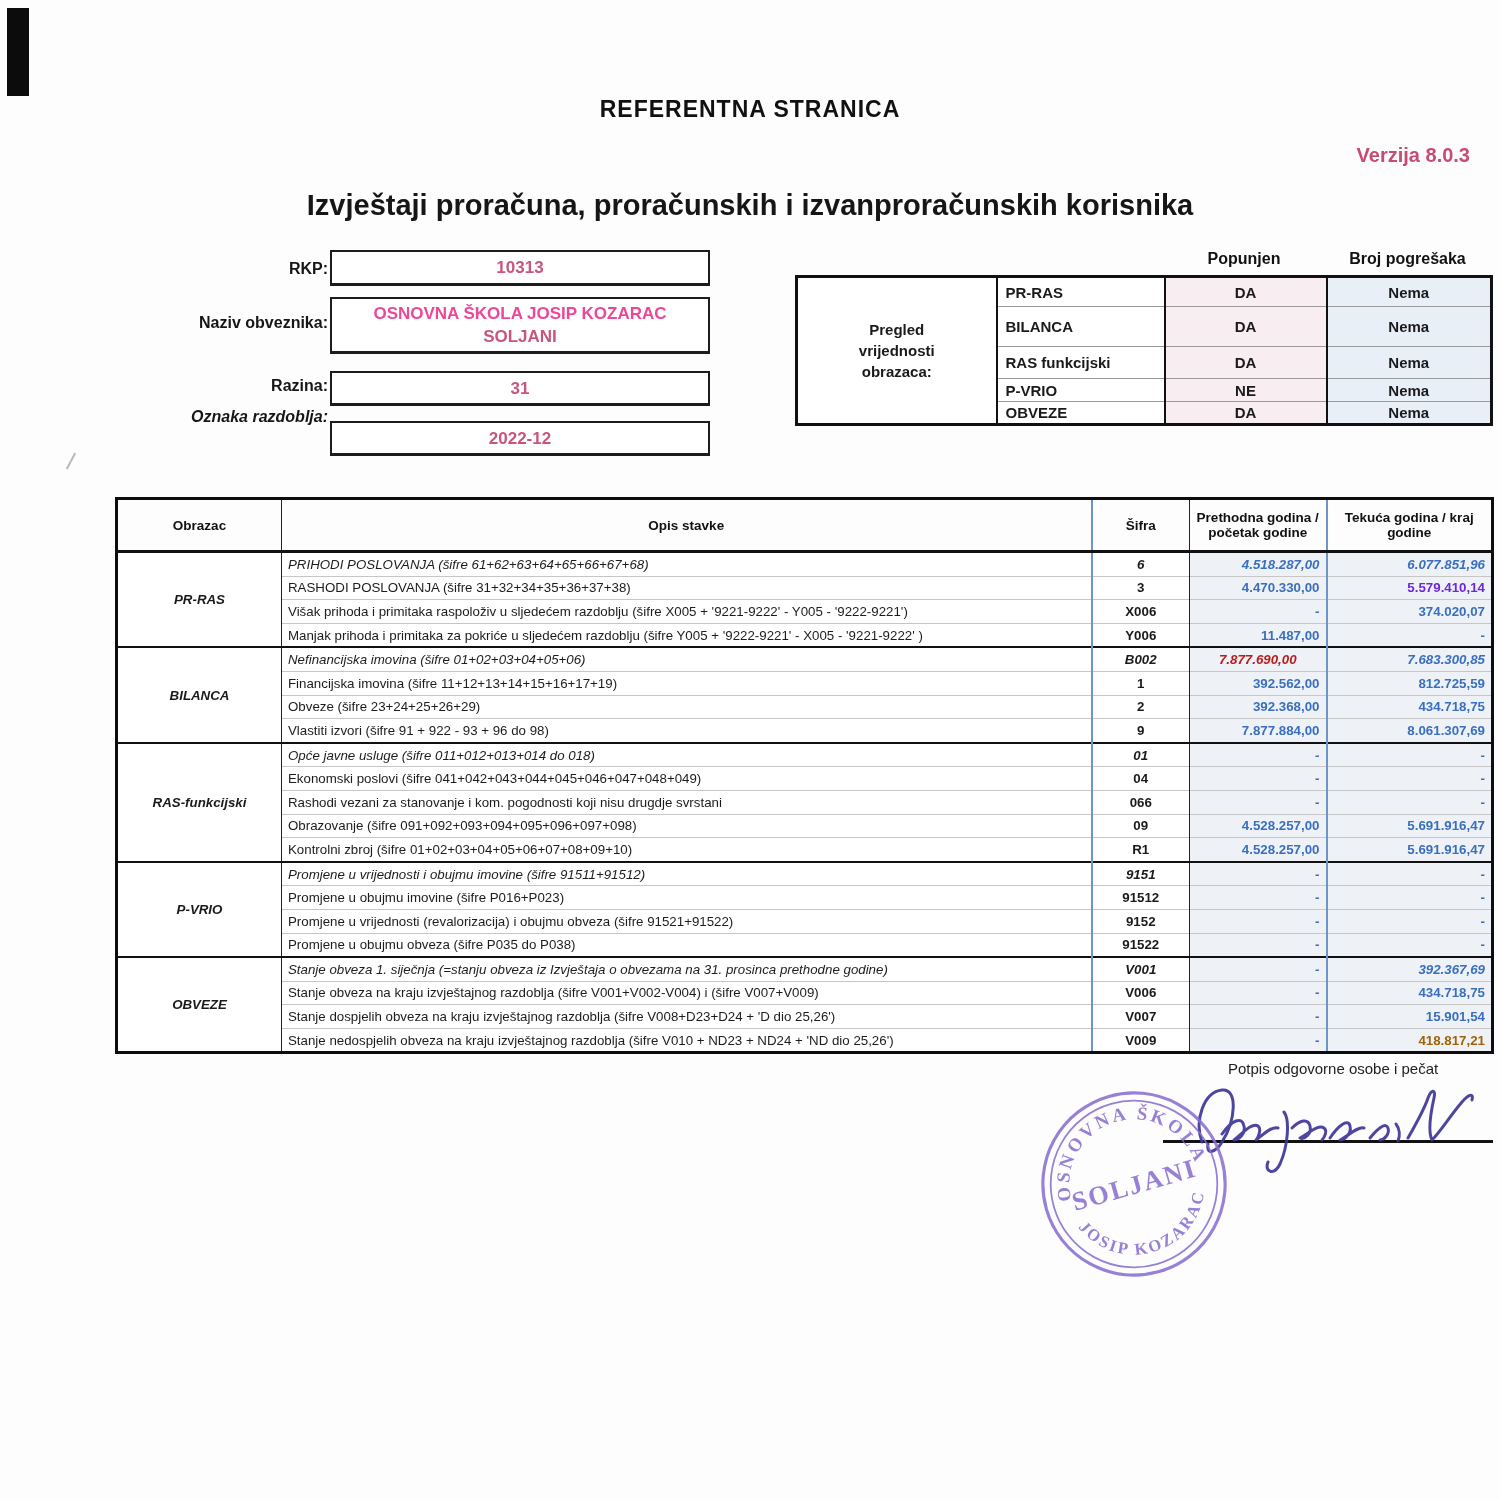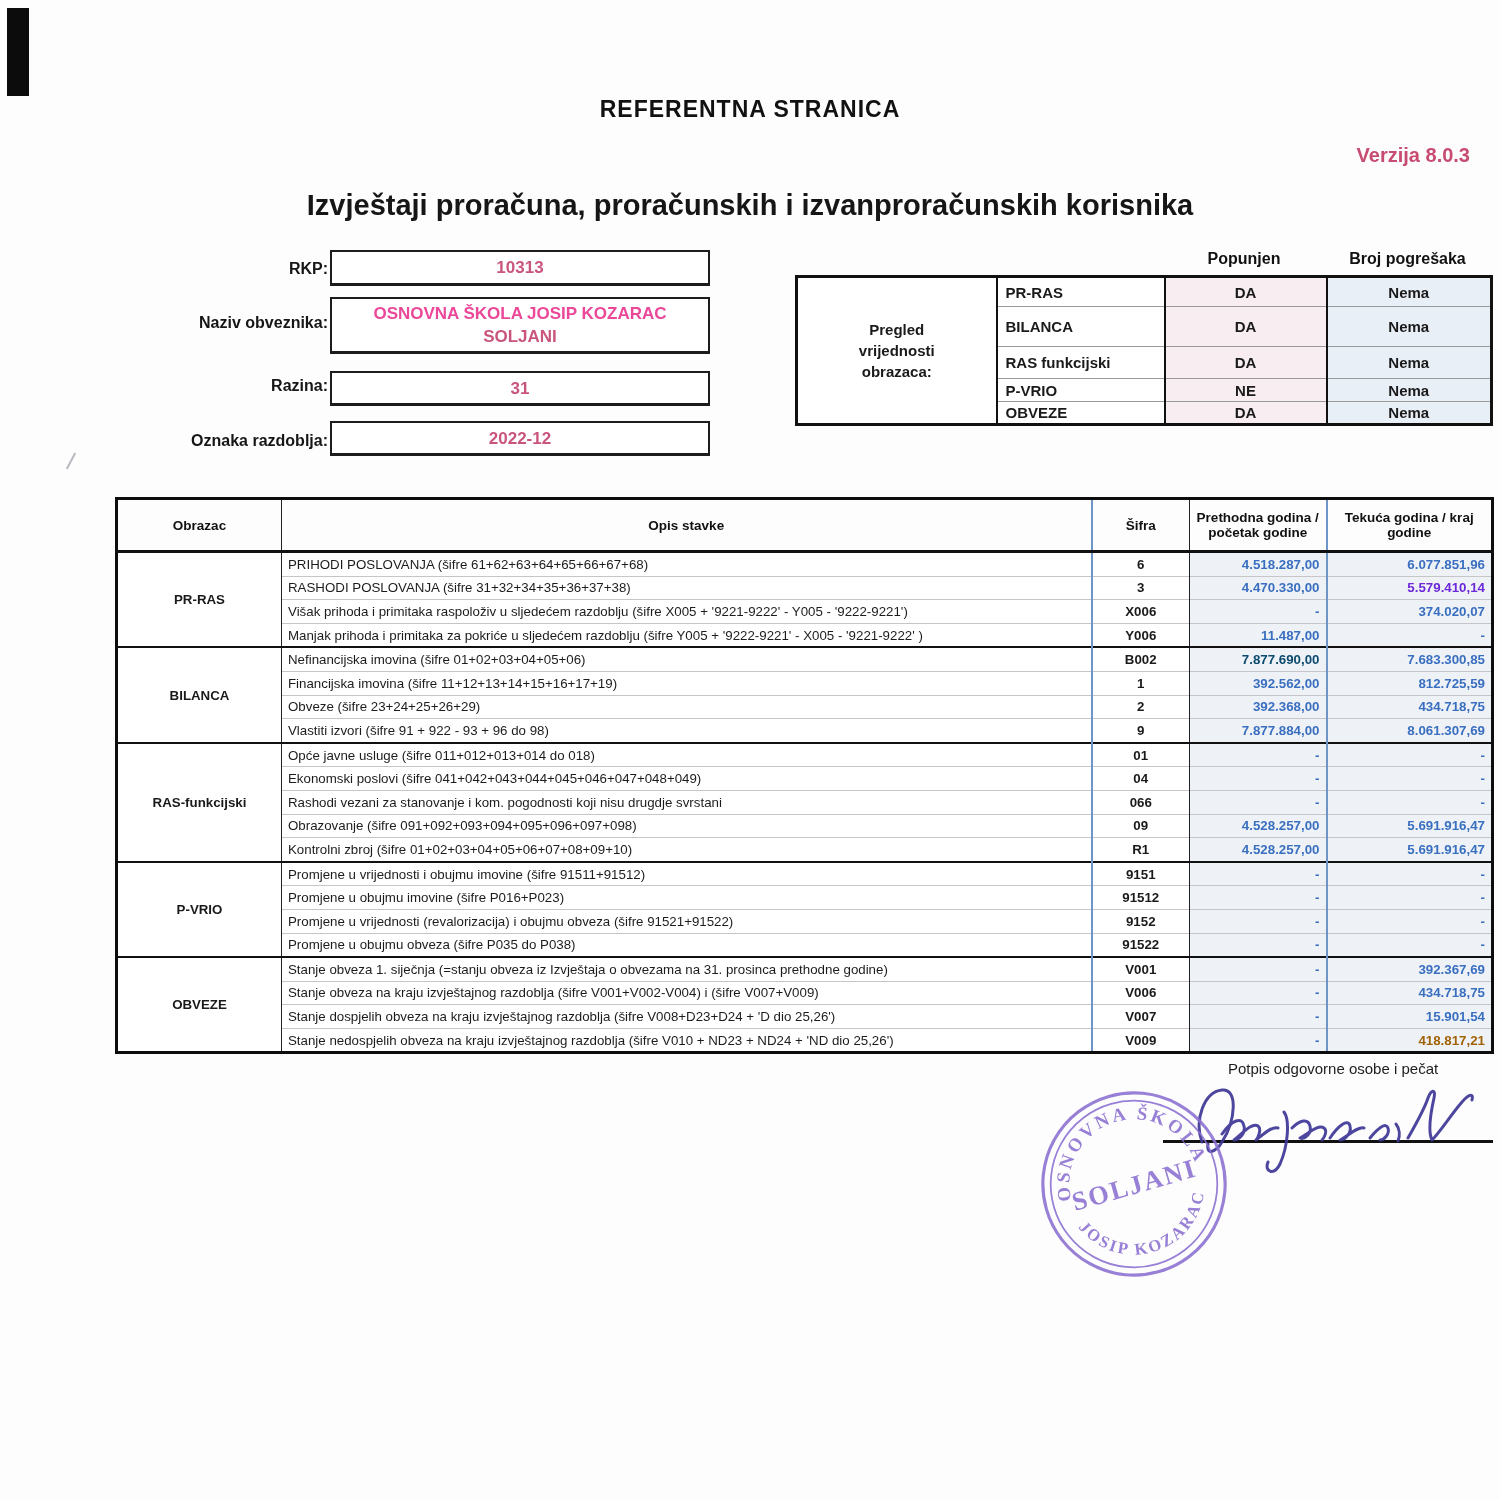"Oznaka razdoblja:" div.f-label { font-style: none -> italic; top: 432px -> 408px }
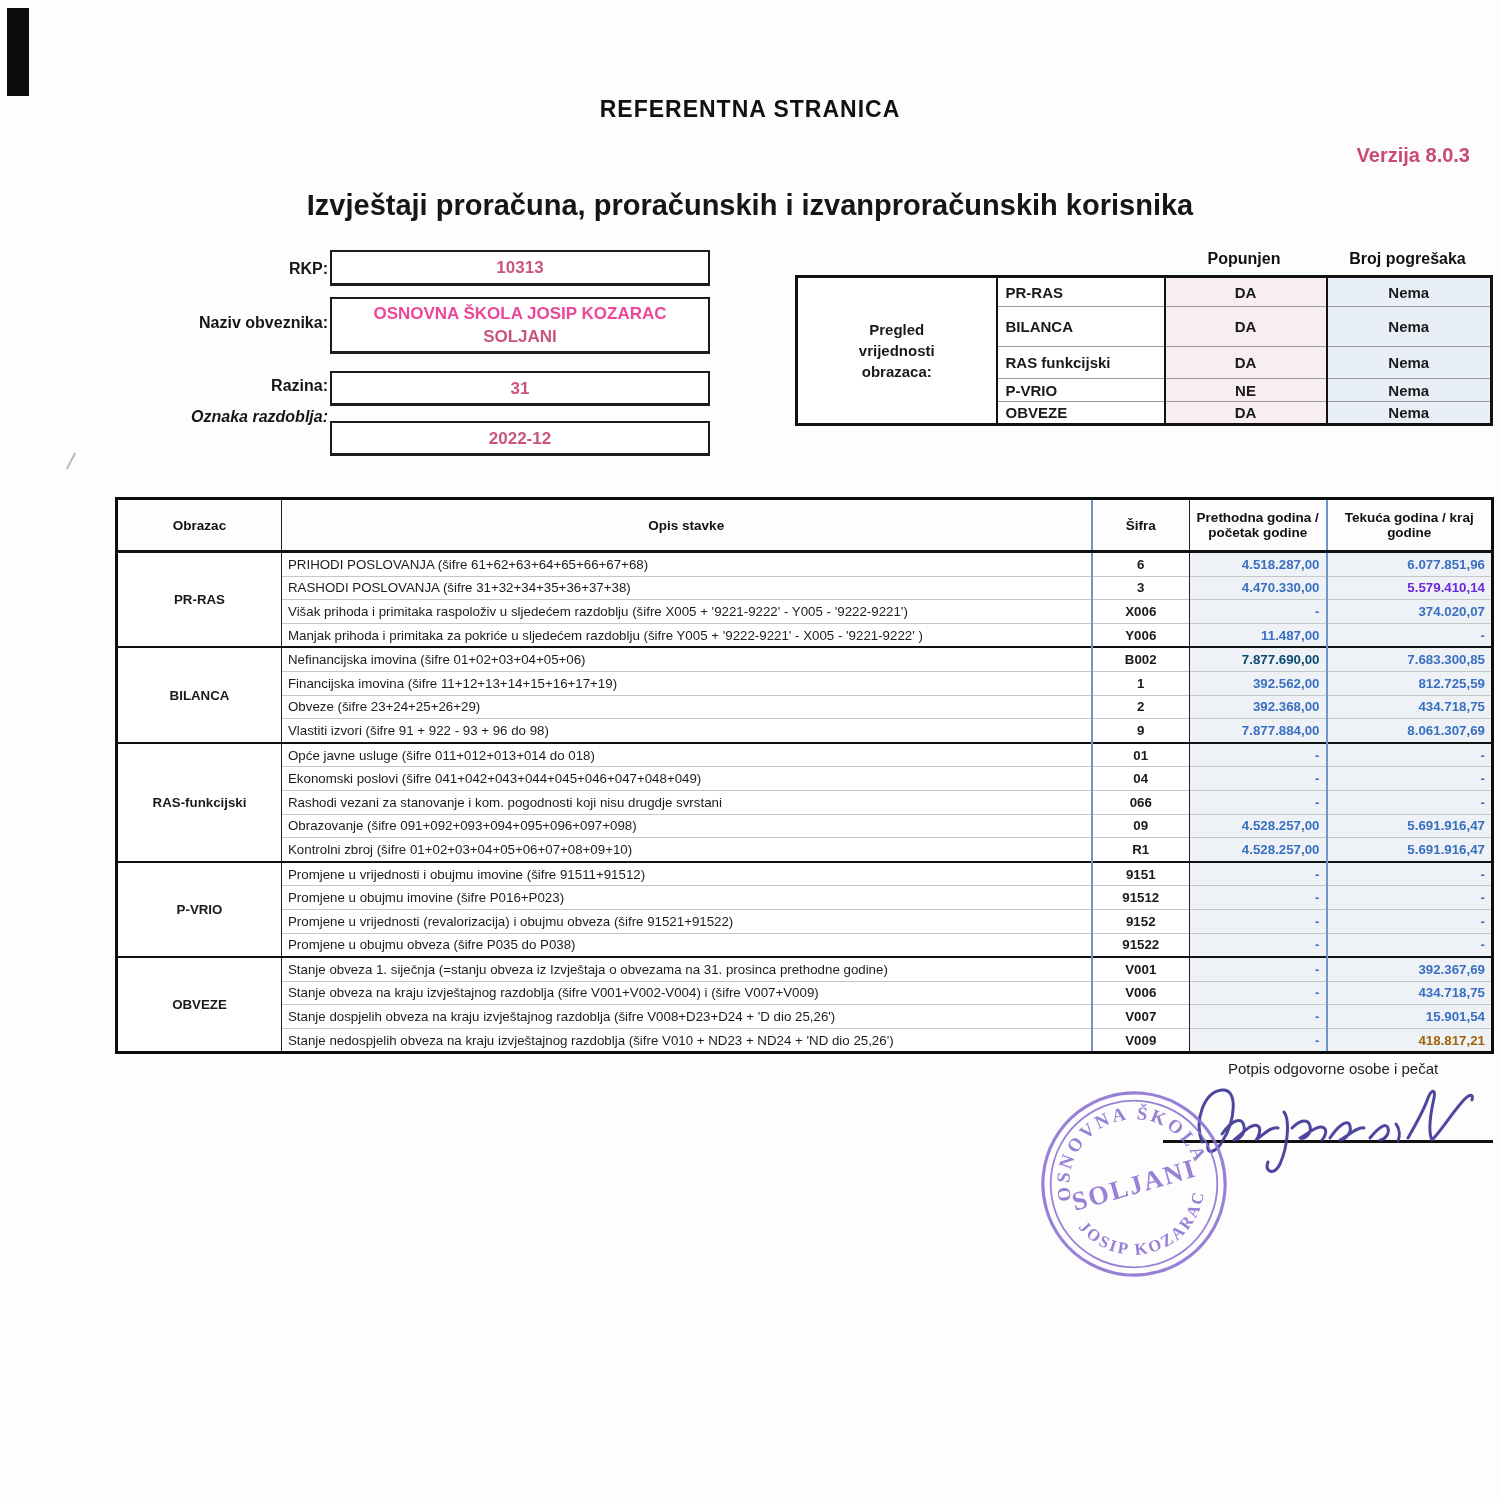"PRIHODI POSLOVANJA (šifre" #main-table tr.section-start td { font-style: none -> italic }
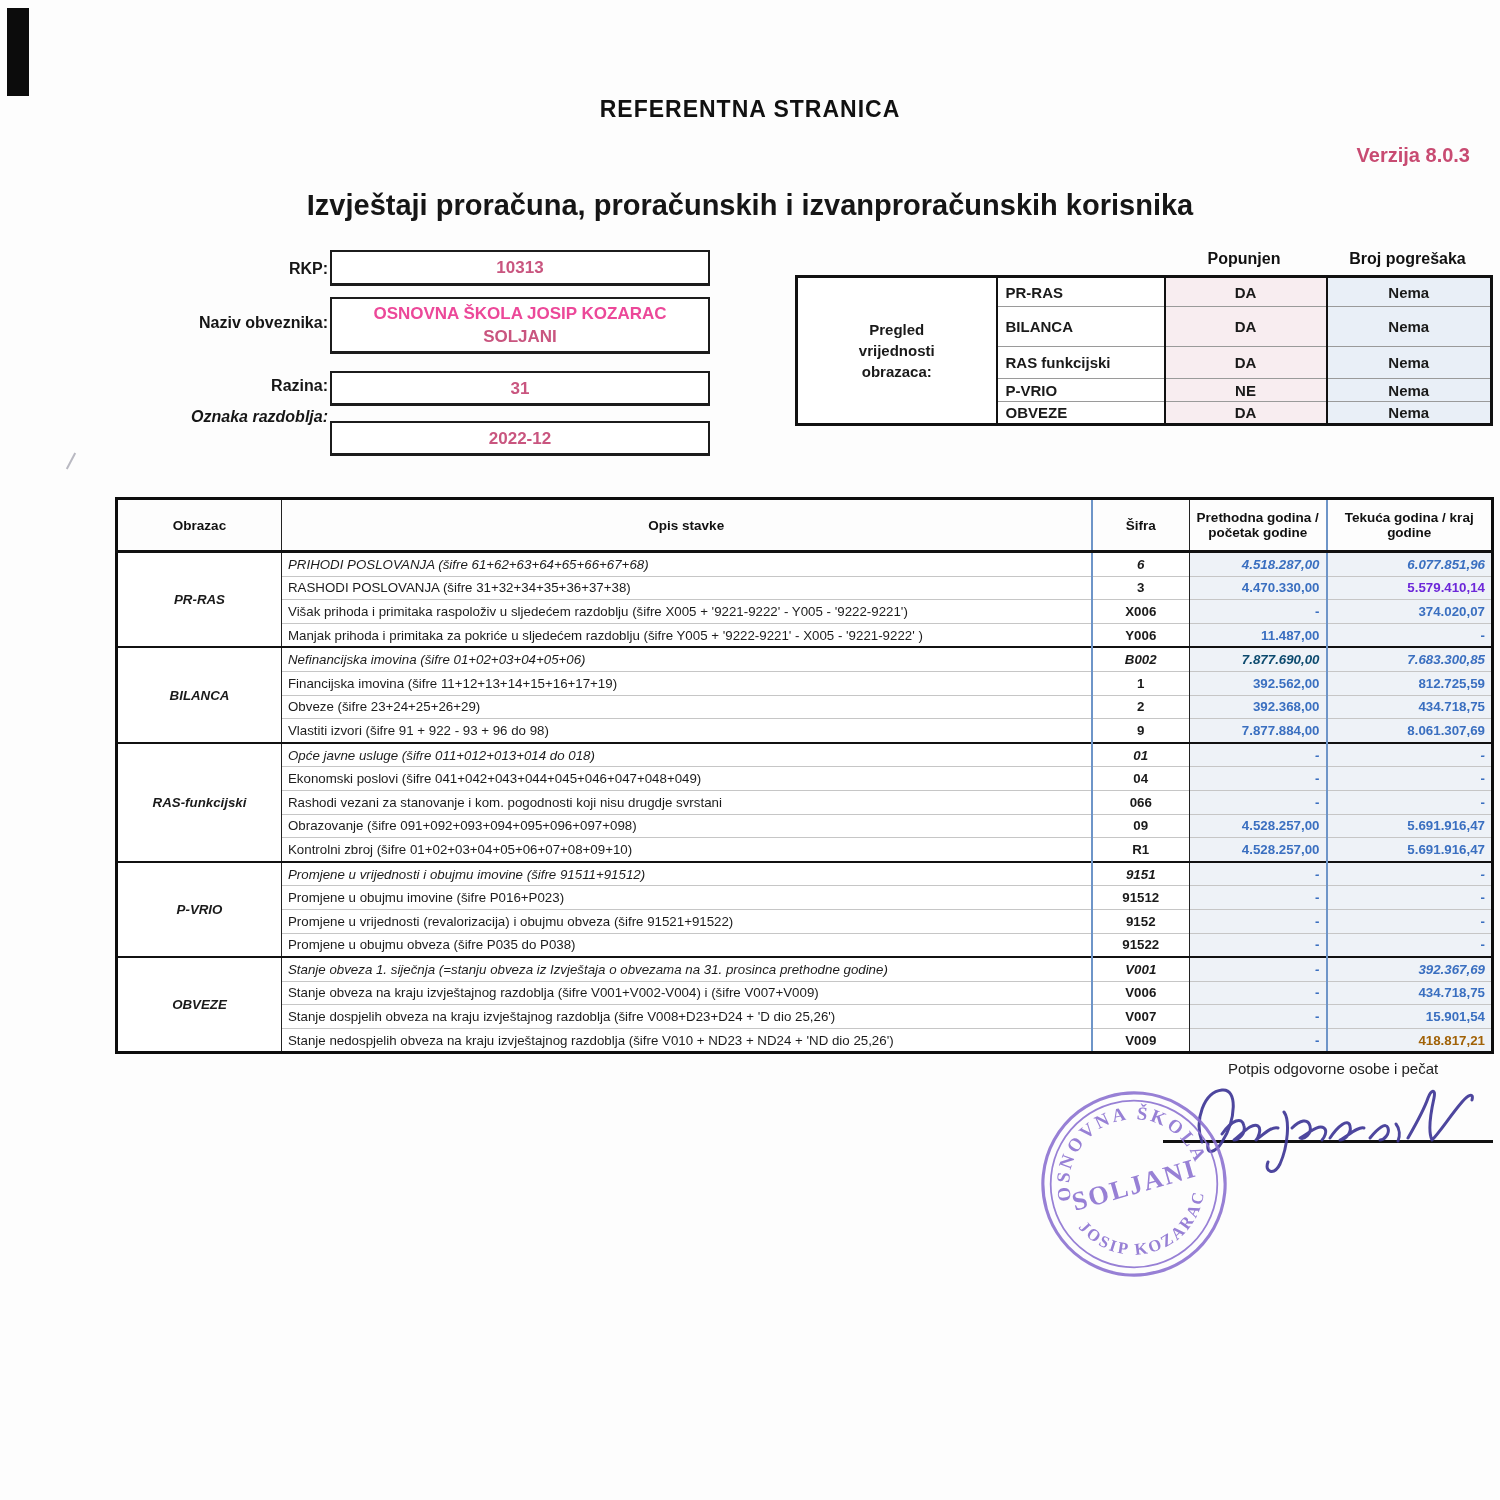"7.877.690,00" td.val { color: #0c4a6e -> #b91c1c; text-align: none -> center }
